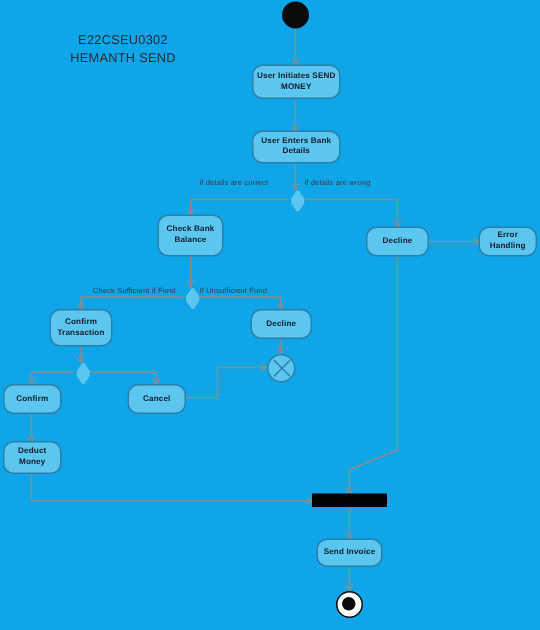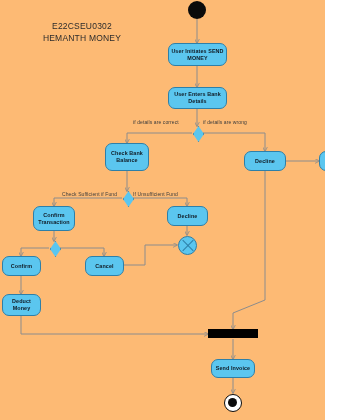"E22CSEU0302" #canvas { background: #fdba74 -> #0ea5e9; width: 325px -> 360px }
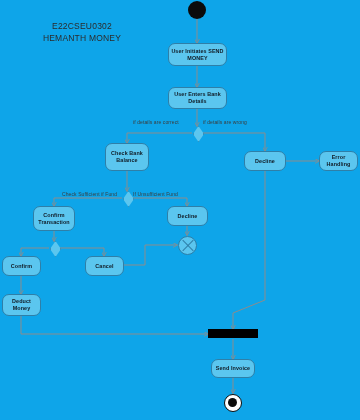"HEMANTH MONEY" div { text: MONEY -> SEND }
